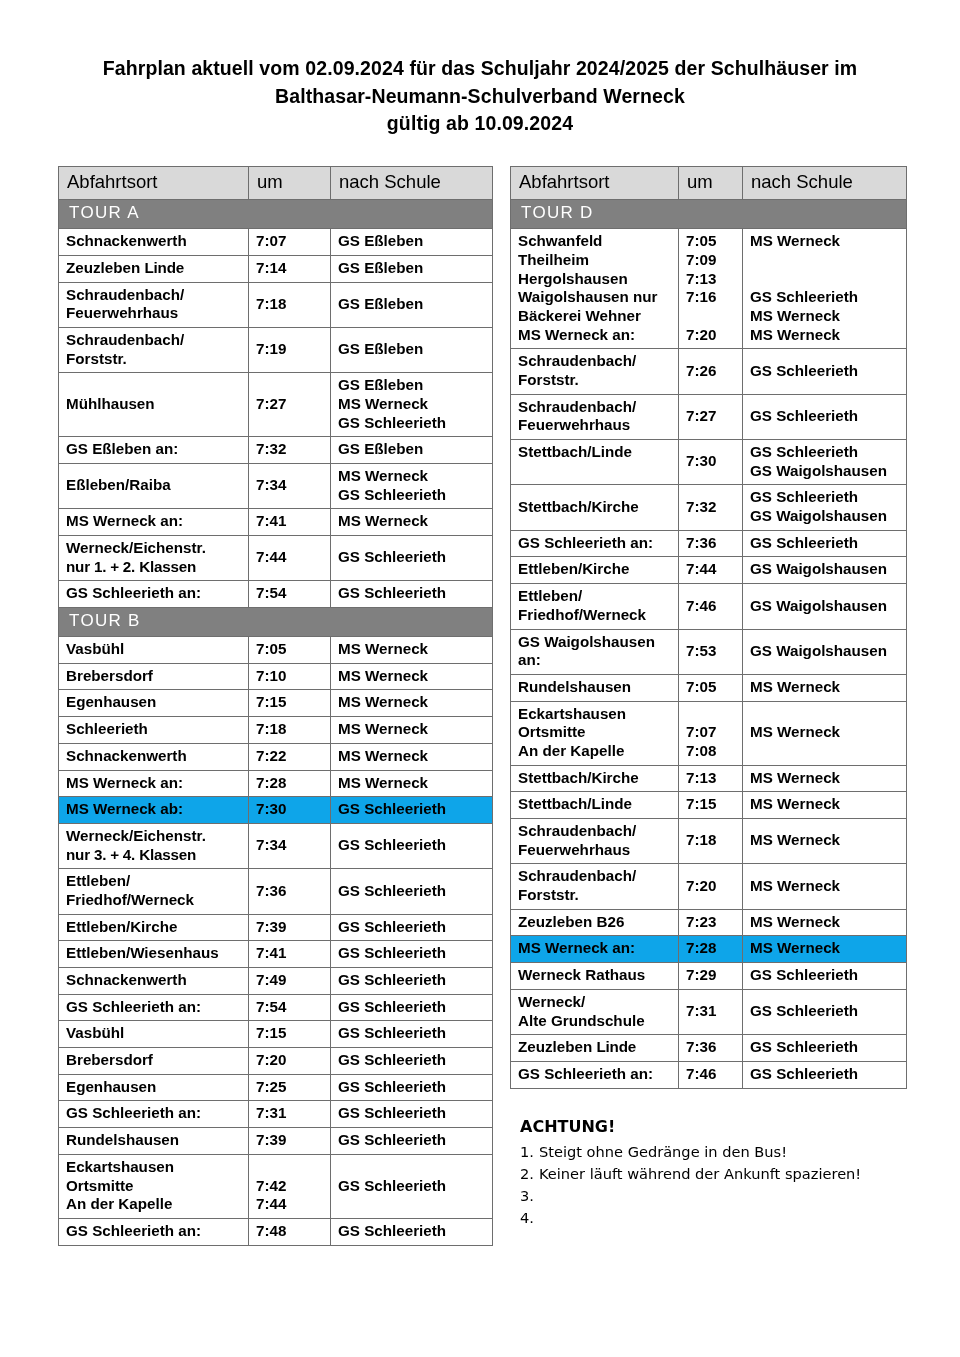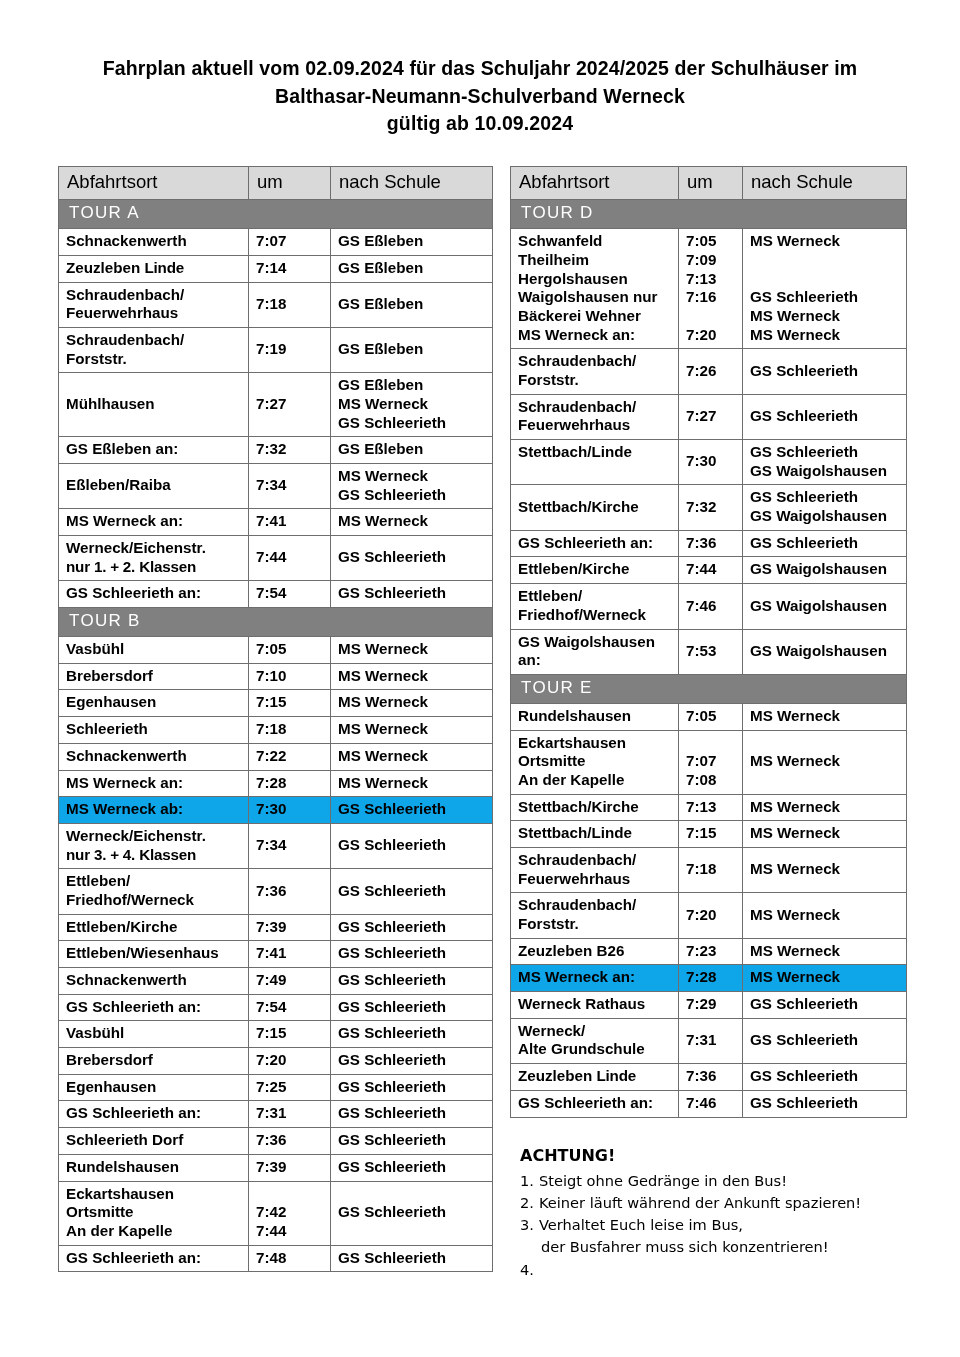"TOUR E" tr.tour { html: <tr> <td>TOUR E</td> </tr> -> none }
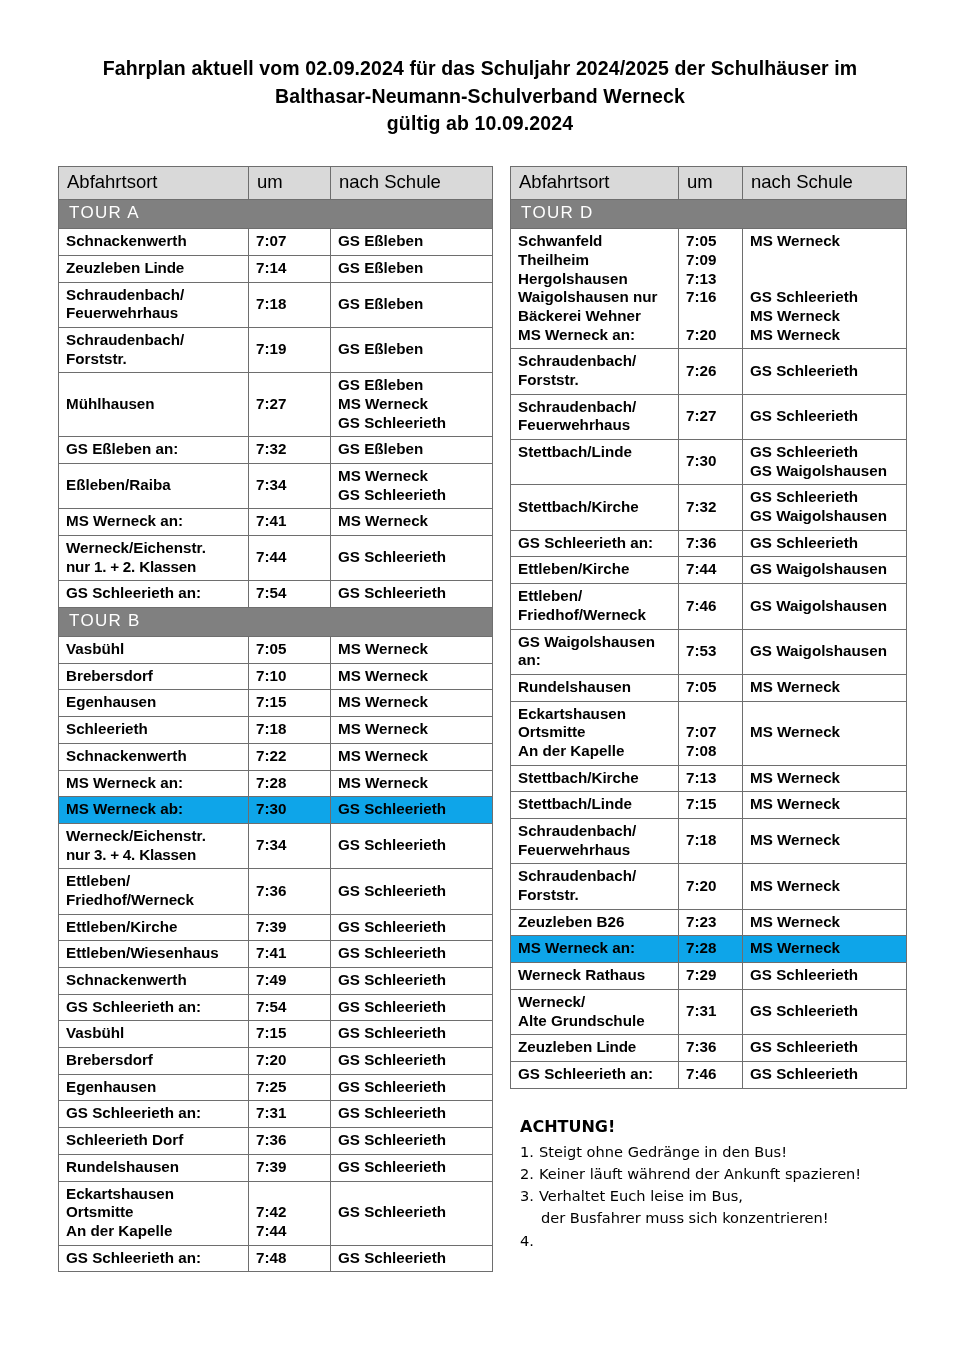"Schleerieth Dorf" tr { html: <tr> <td>Schleerieth Dorf</td> <td>7:36</td> <td>GS Schleerieth</td> </tr> -> none }
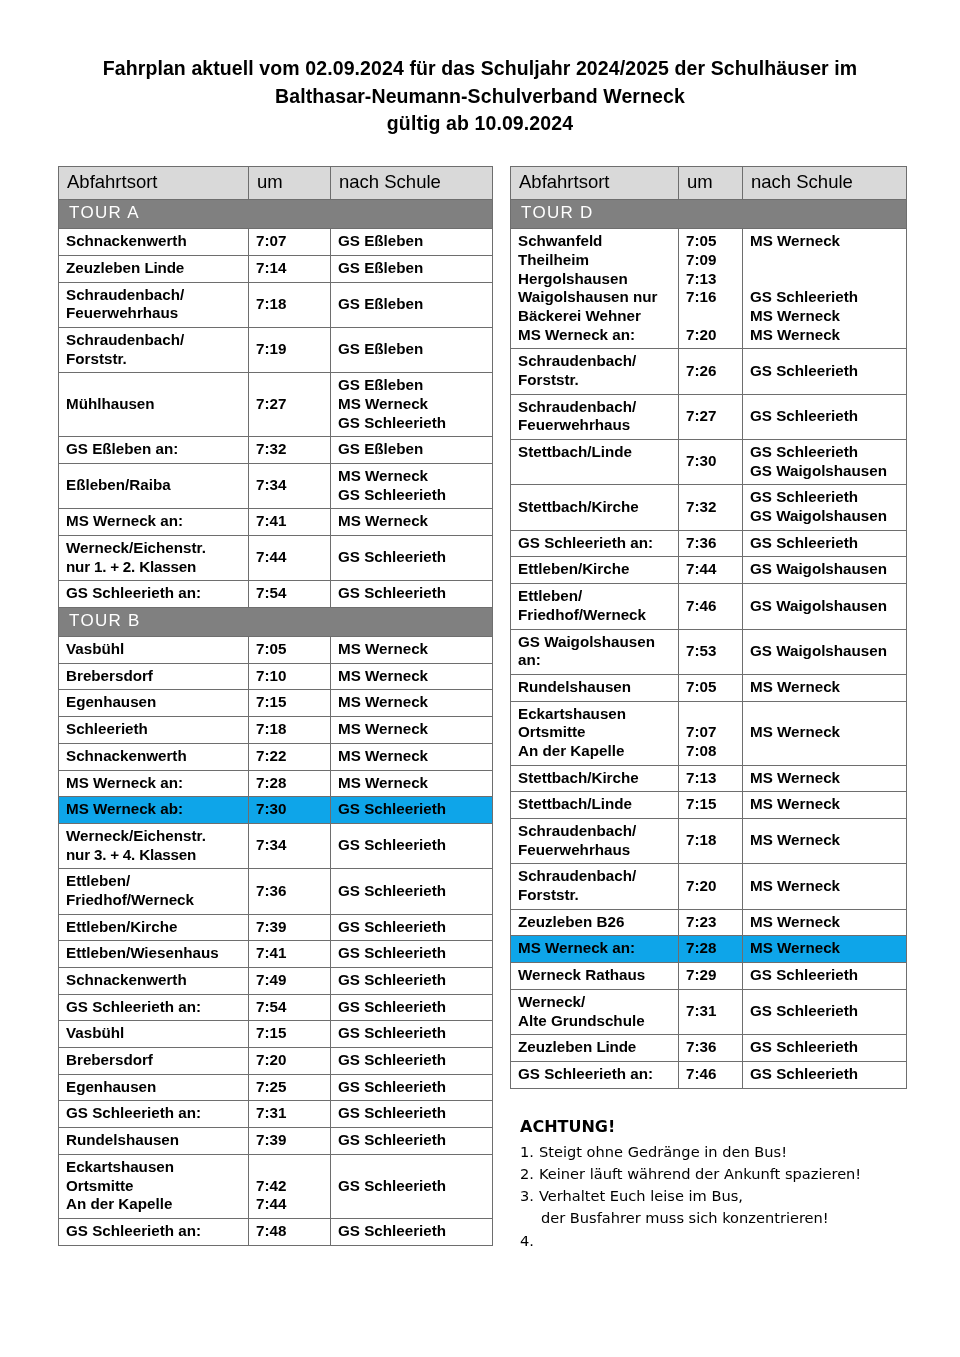"Verhaltet Euch leise im Bus," div.notice-text { html: <div> <span>Verhaltet Euch leise im Bus,</span> <span>der Busfahrer muss sich konzentrieren!</span> </div> -> none }
